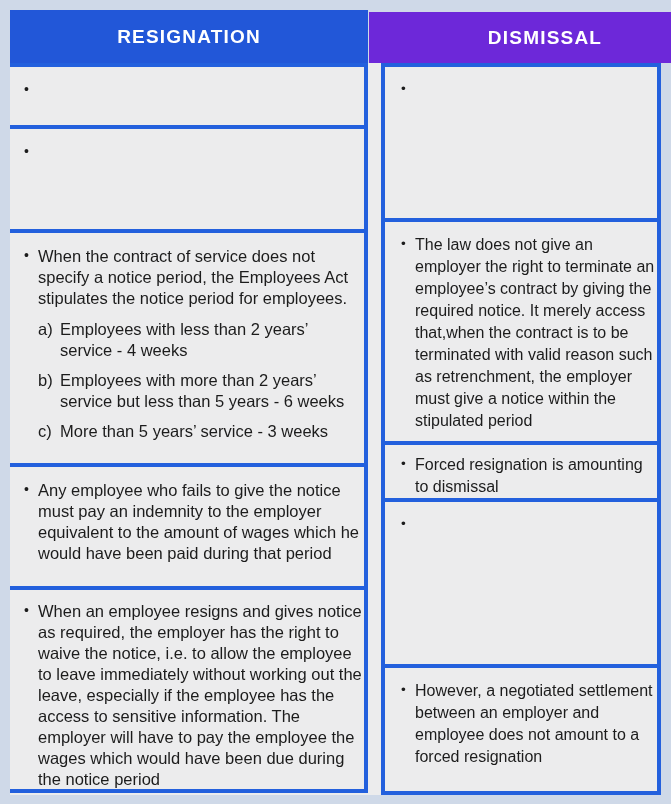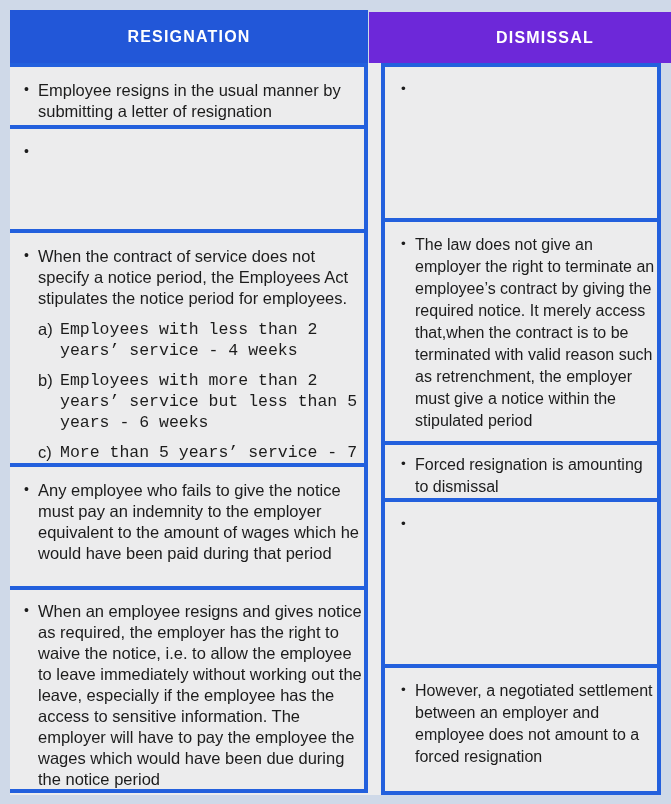"RESIGNATION" .hdr { font-size: 16px -> 19px }
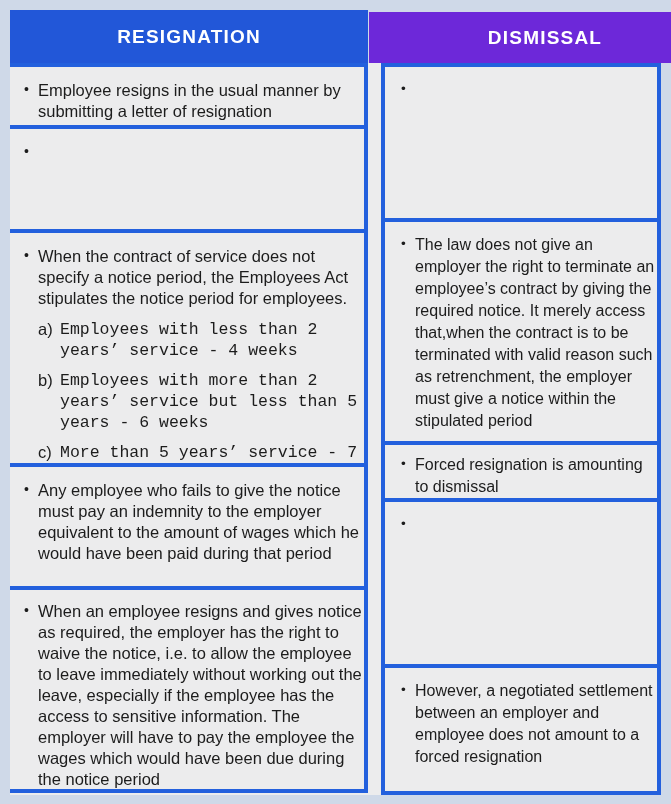"Employee resigns in the usual" span.btext { html: <span>Employee resigns in the usual manner by submitting a letter of resignation</span> -> none }
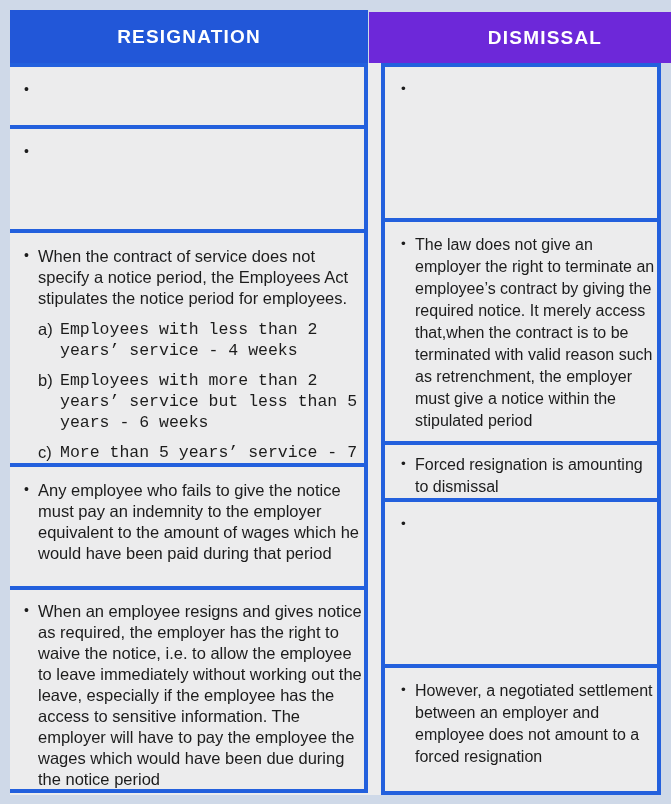"Employees with less than 2" .subtext { font-family: Liberation Mono, monospace -> none }
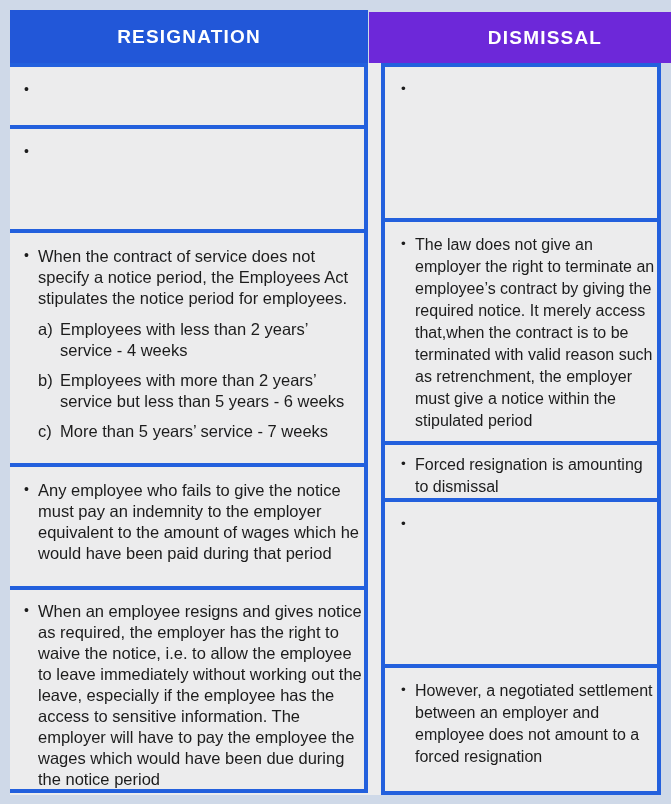"More than 5 years’ service" span.subtext { text: 7 -> 3 }
